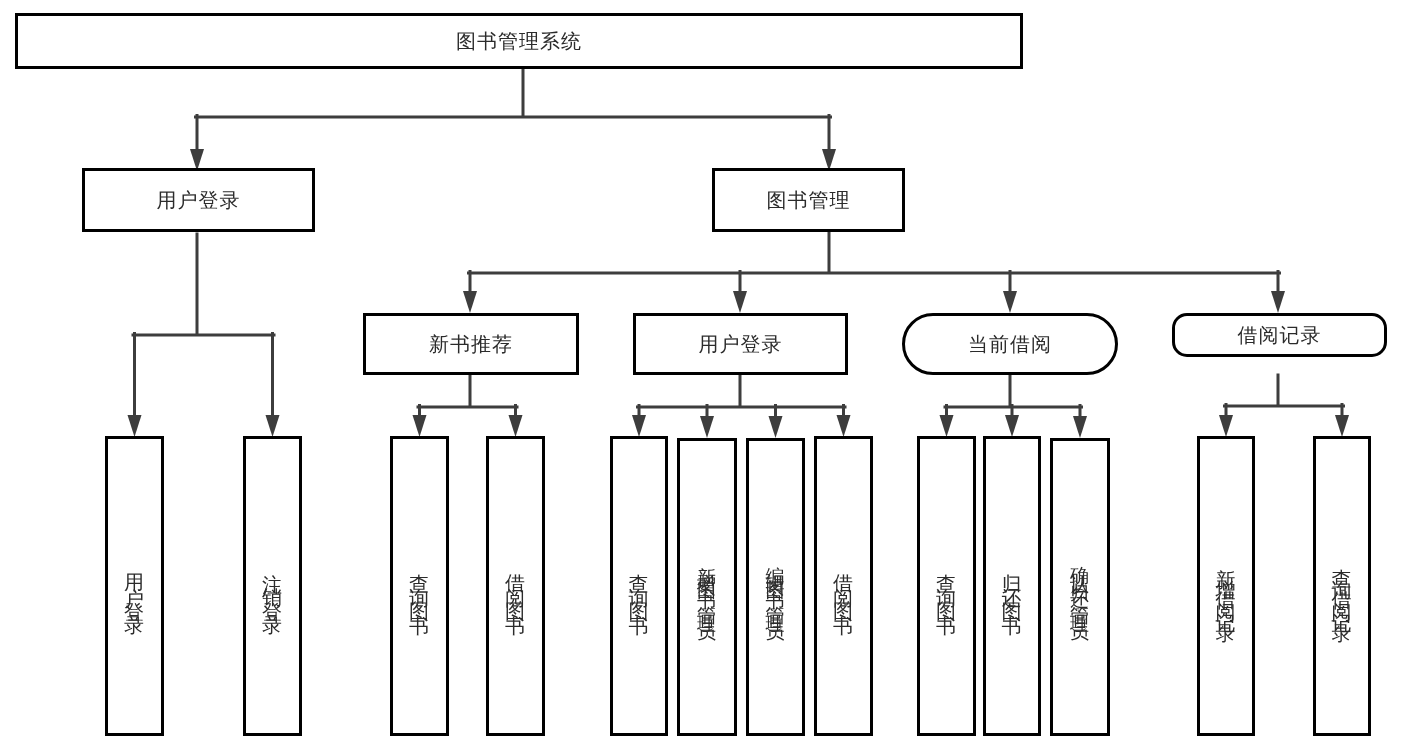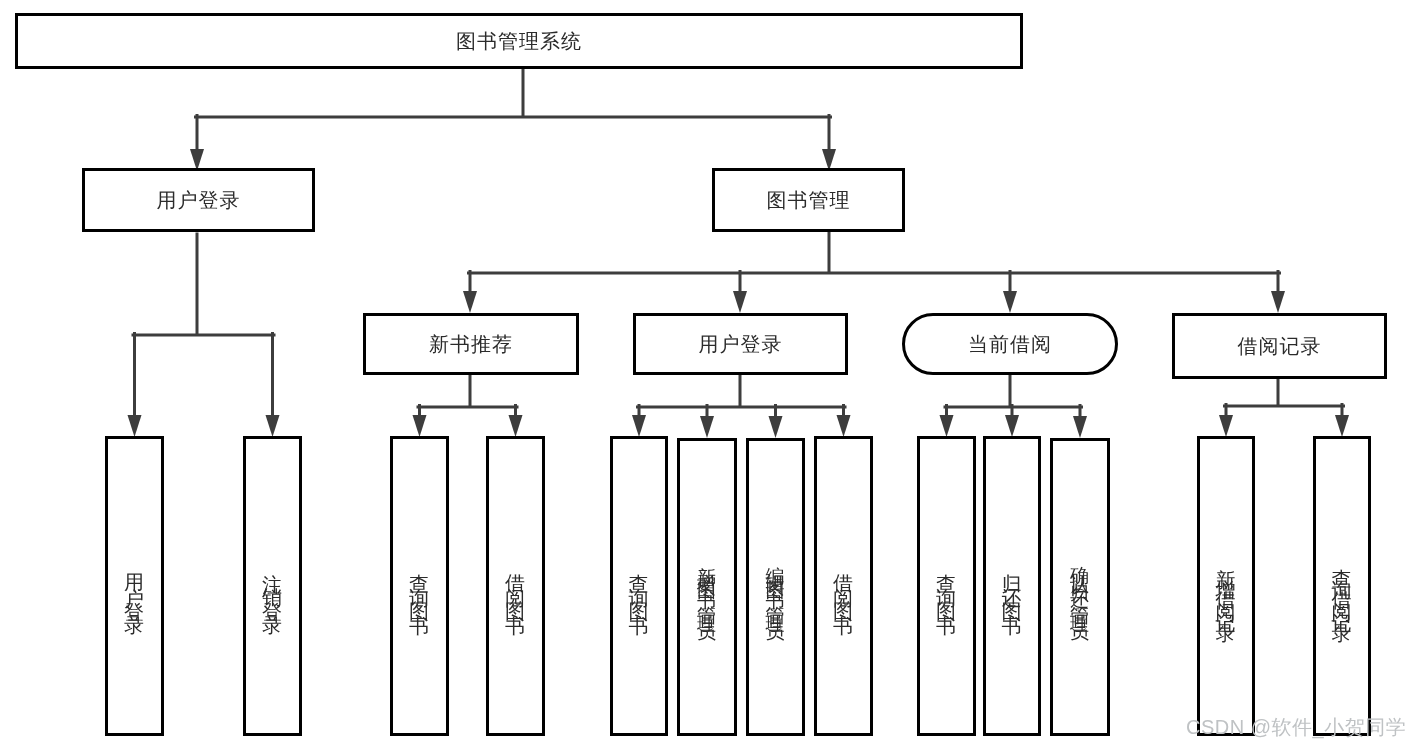"借阅记录" #node-borrow-record { border-radius: none -> 15px; height: 66px -> 44px }
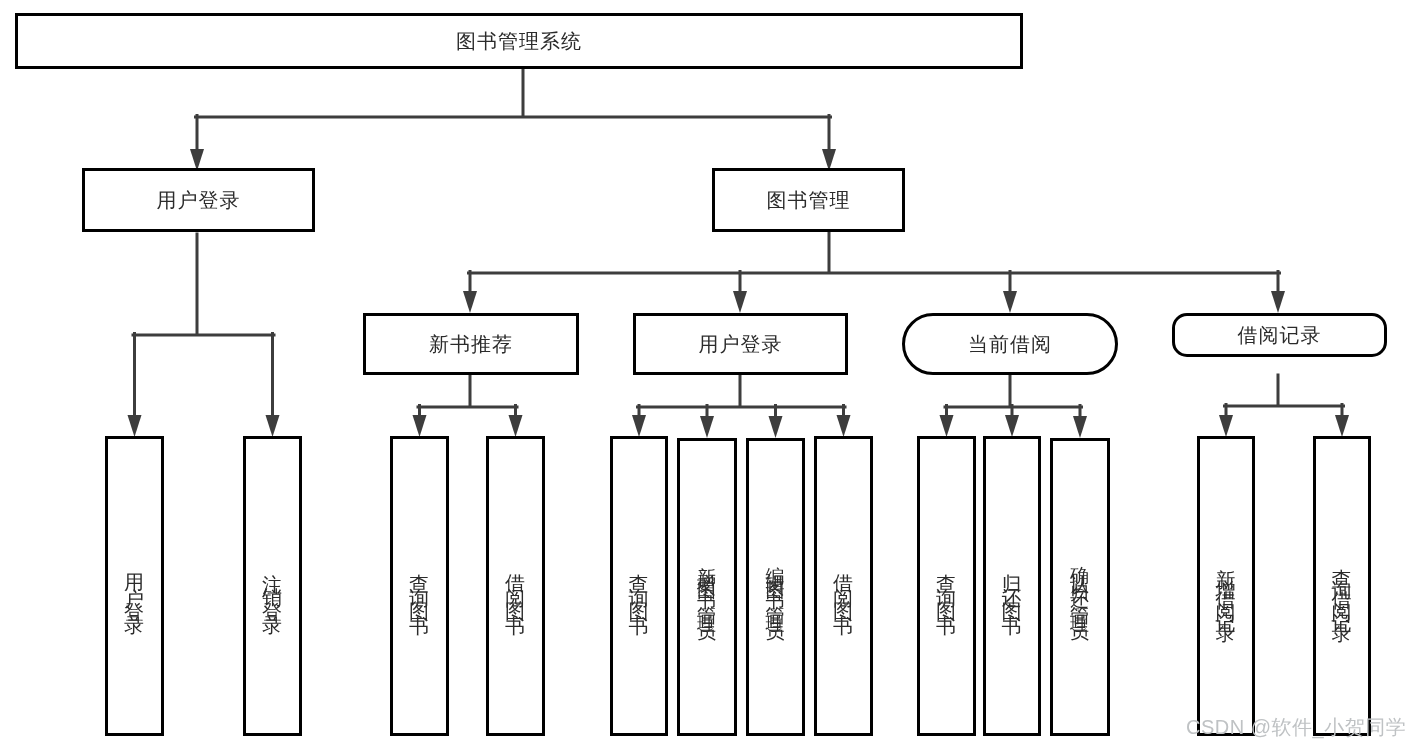"CSDN @软件_小贺同学" div.watermark { html: <div>CSDN @软件_小贺同学</div> -> none }
